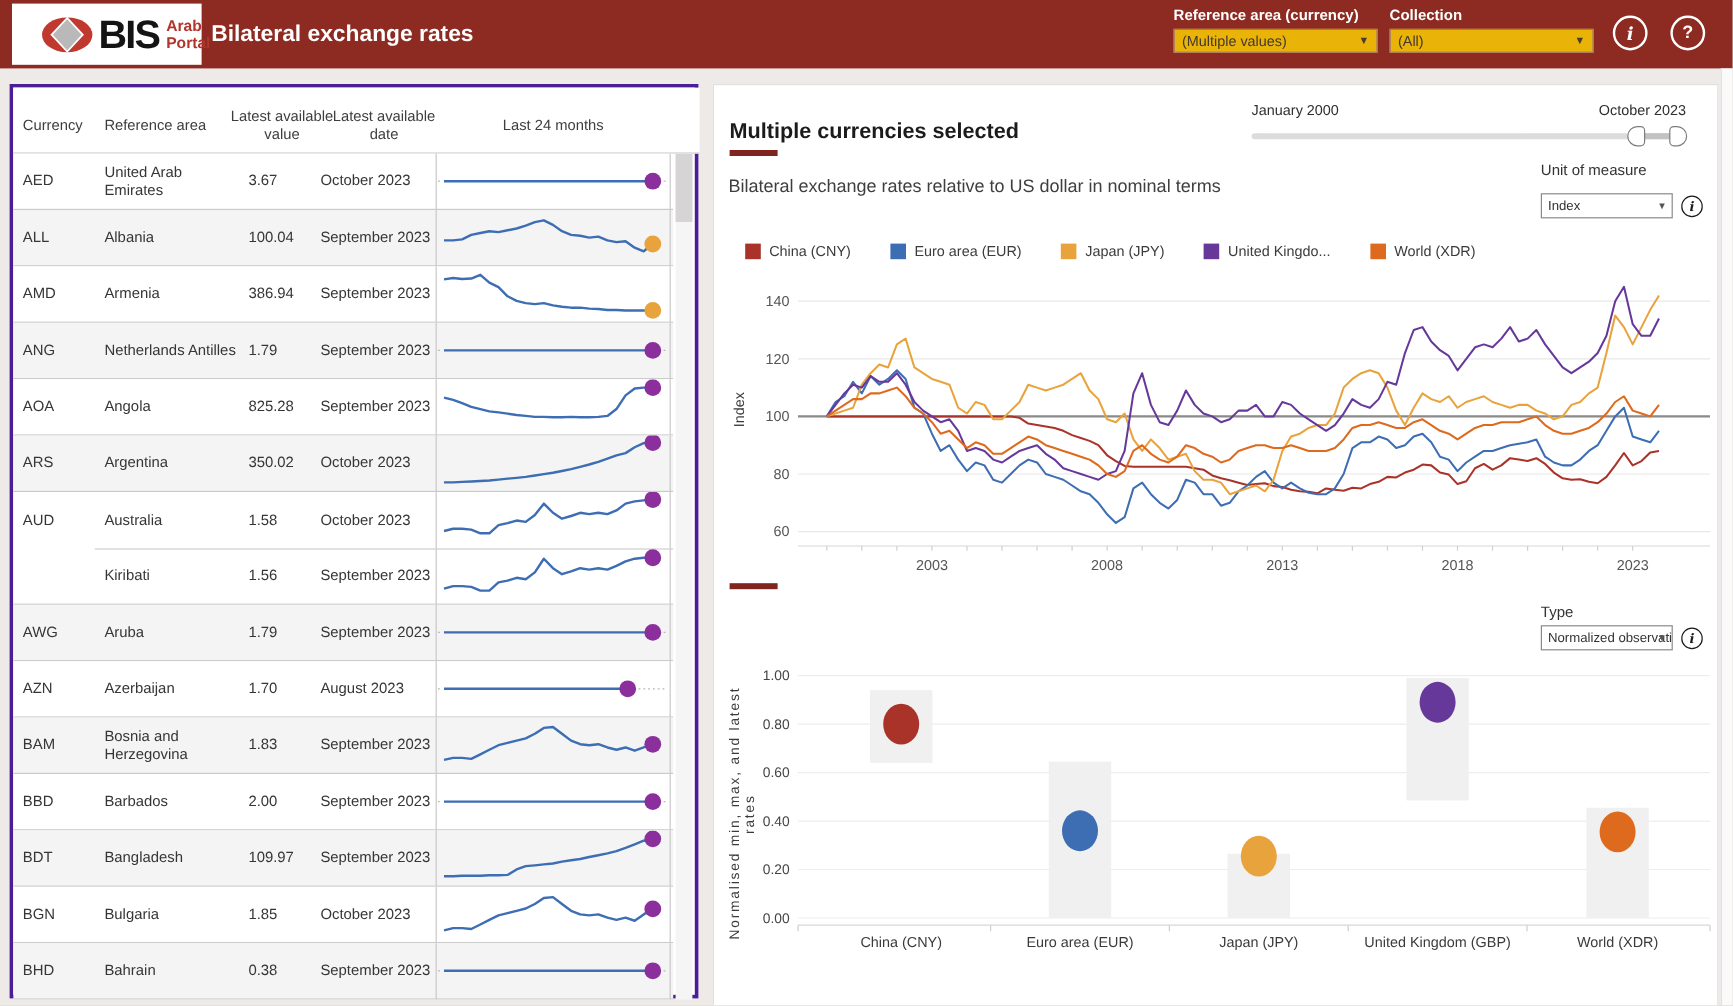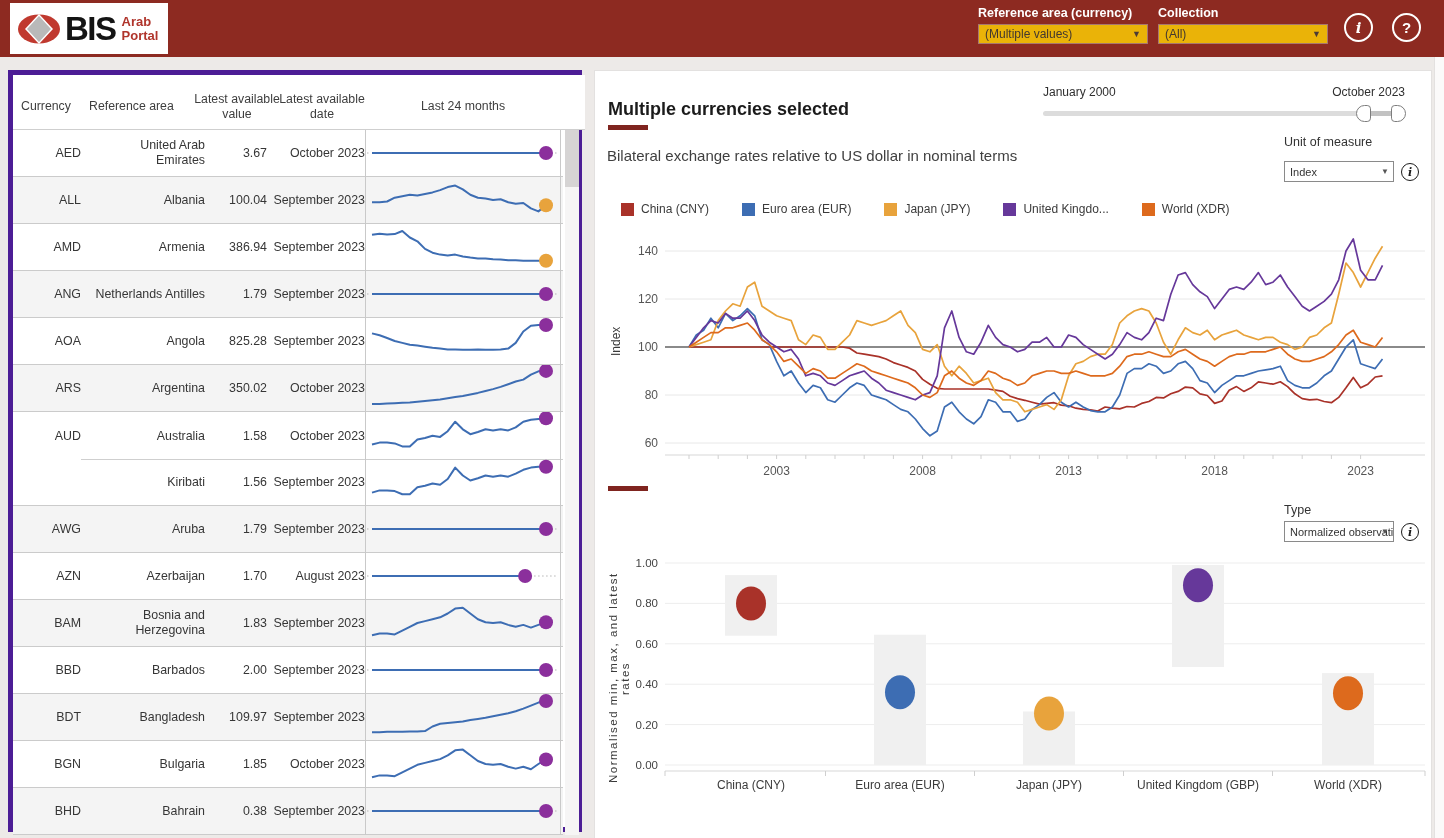"BIS" .logo-box { padding-left: 7px -> 24px }
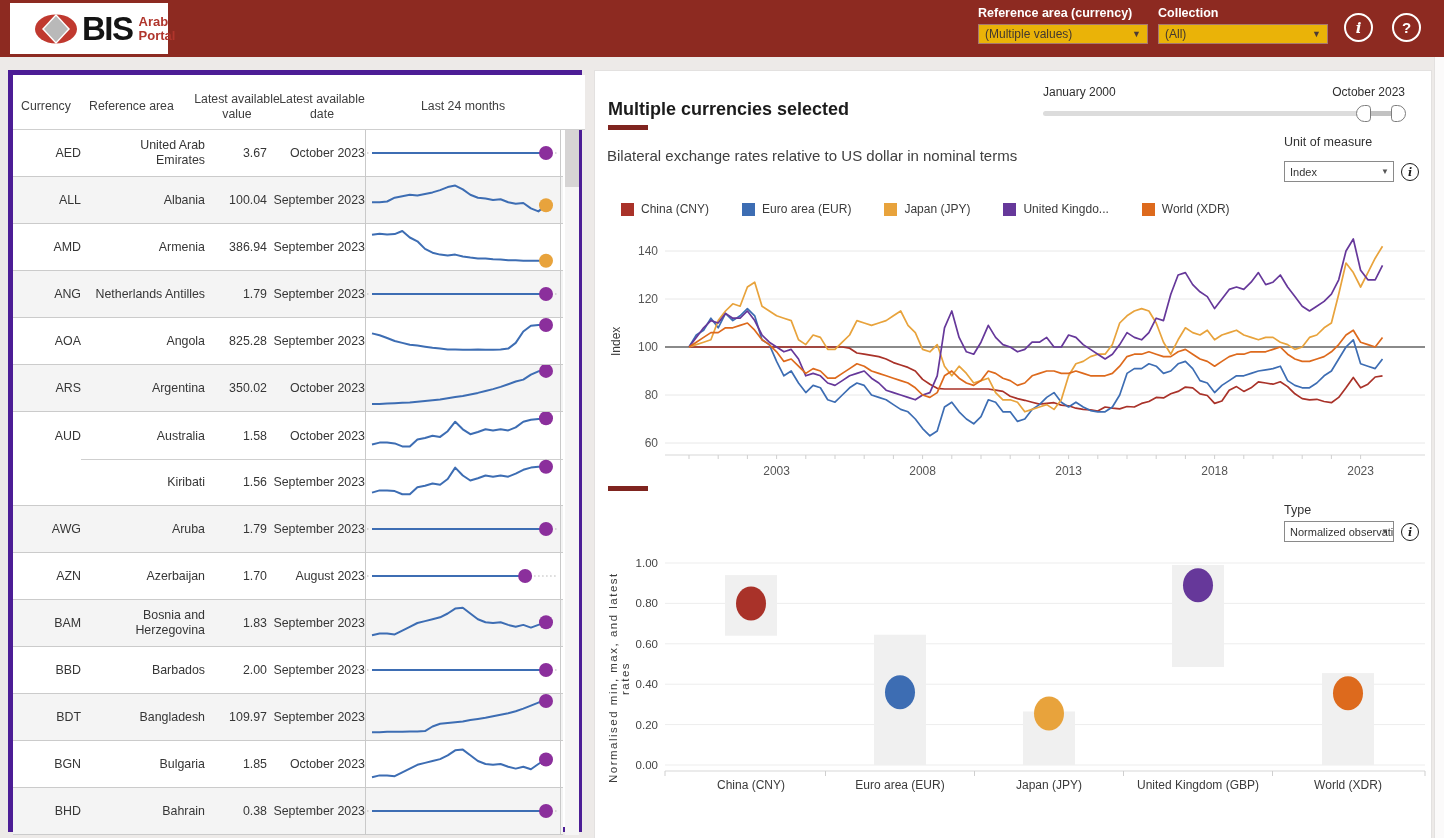"Bilateral exchange rates" div.app-title { html: none -> <div>Bilateral exchange rates</div> }
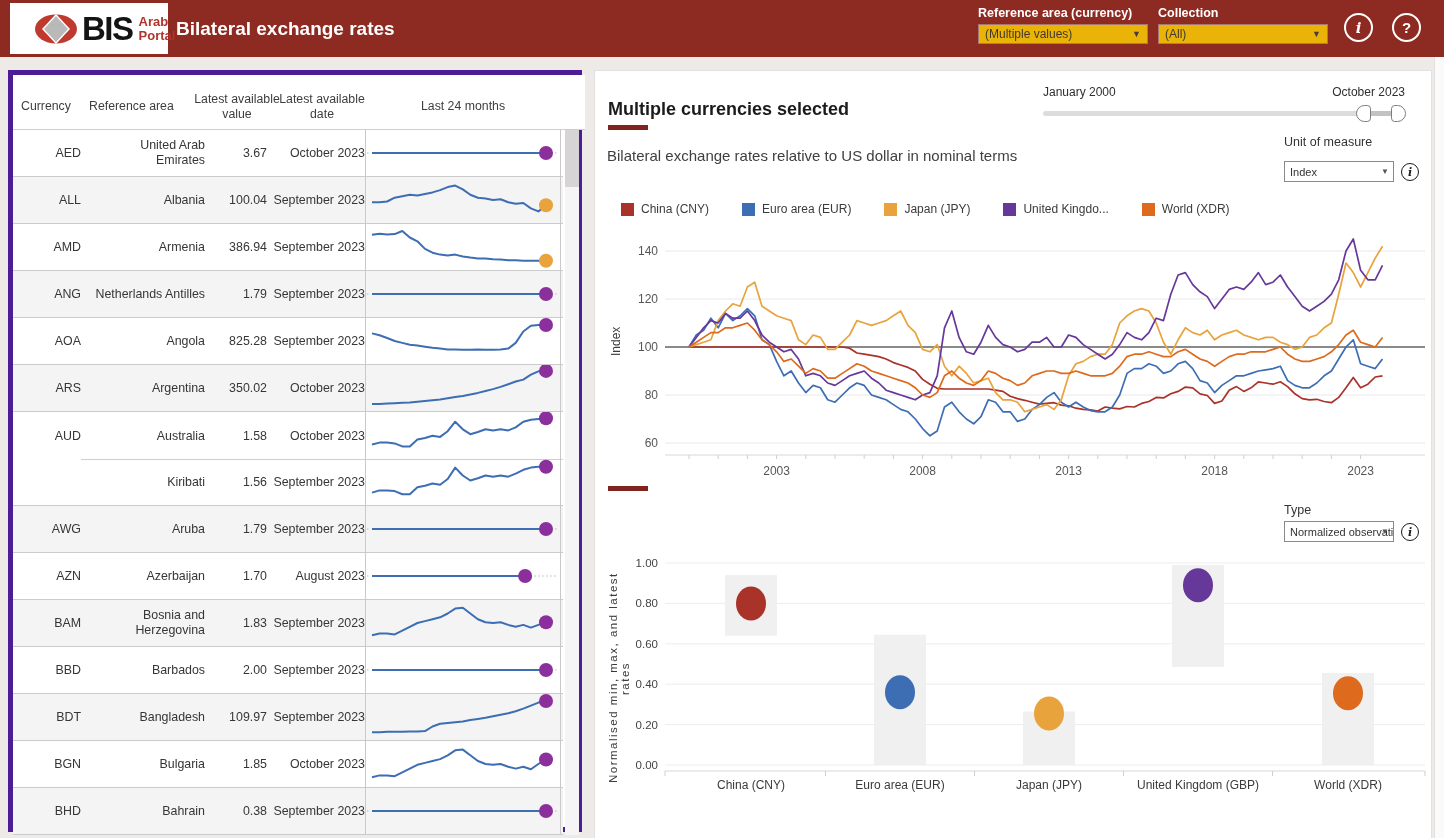"Currency" .left-panel { border: 5px solid #4c1d95 -> 3px solid #4c1d95 }
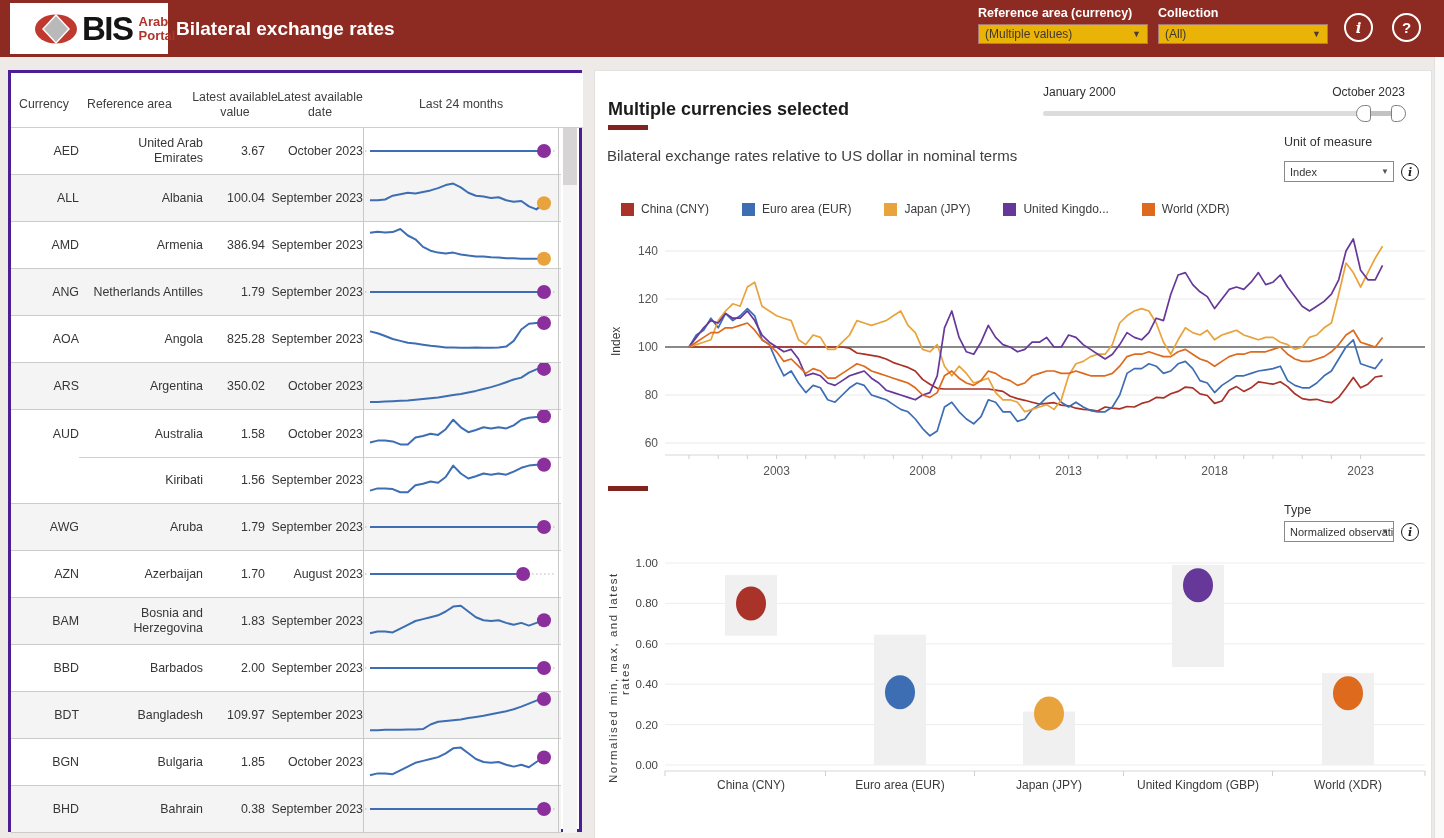"AED" .tbody { text-align: right -> none }
